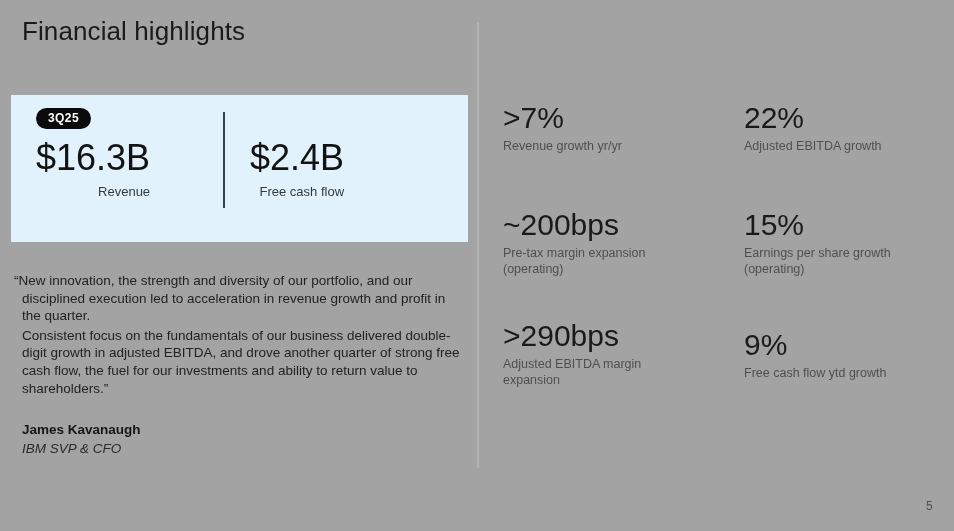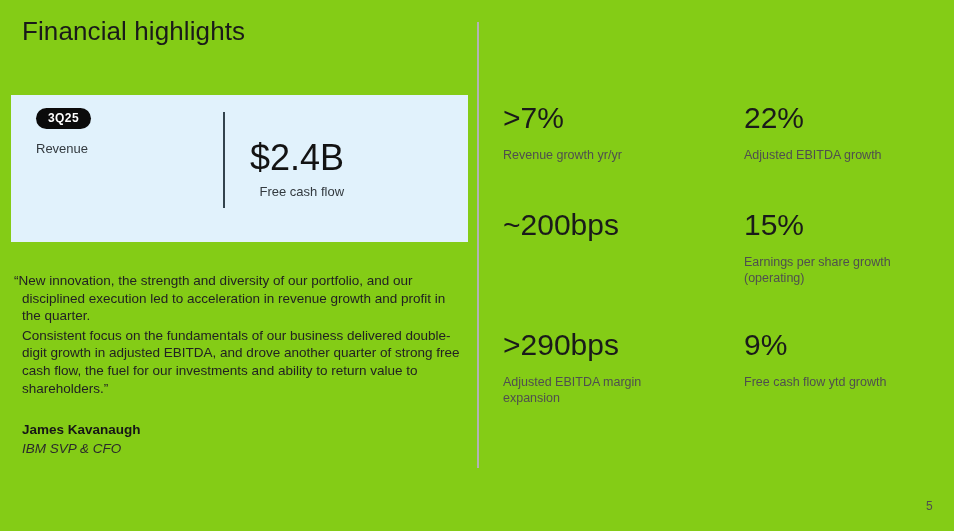"Financial highlights" .slide { background: #84cc16 -> #a3a3a3 }
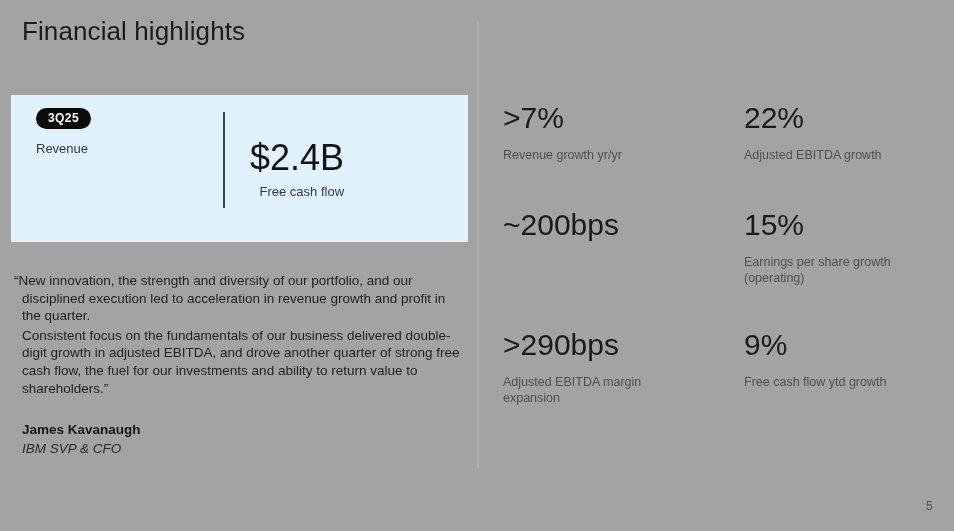"$16.3B" div.value { html: none -> <div>$16.3B</div> }
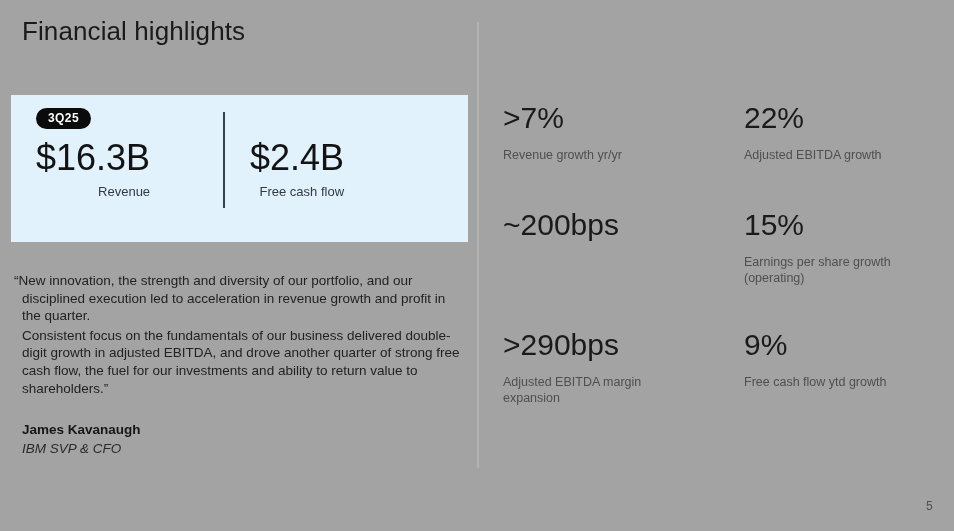"Revenue growth yr/yr" .kpi .kpi-label { margin-top: 11px -> 2px }
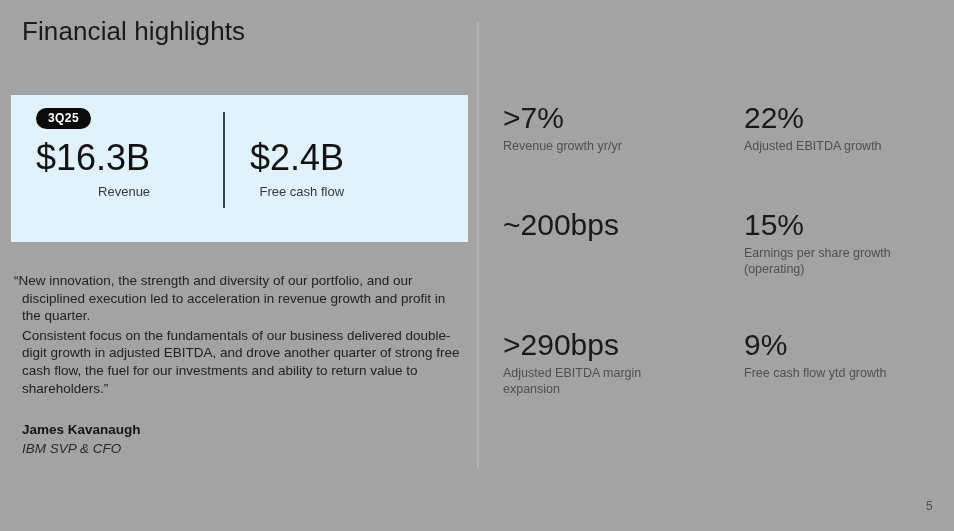"Pre-tax margin expansion (operating)" div.kpi-label { html: none -> <div>Pre-tax margin expansion (operating)</div> }
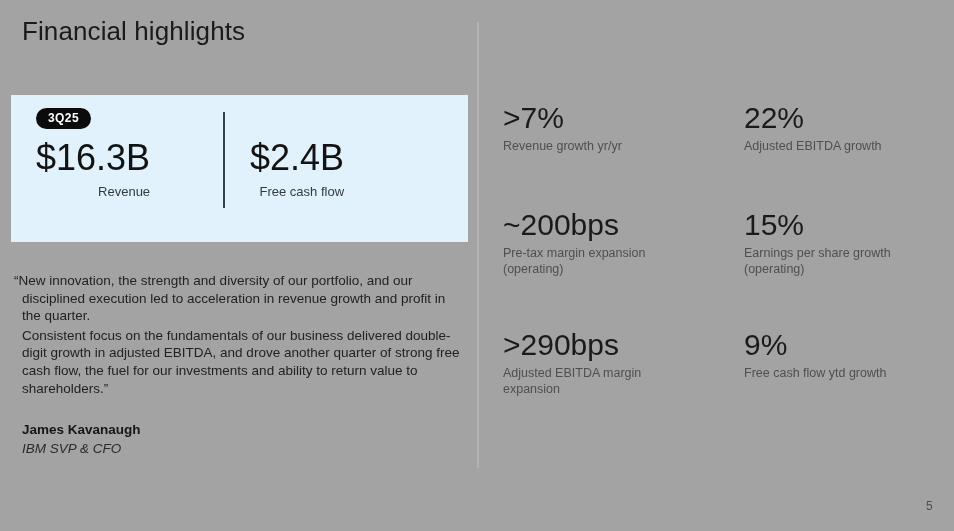">290bps" .kpi.r2c0 { top: 327px -> 318px }
